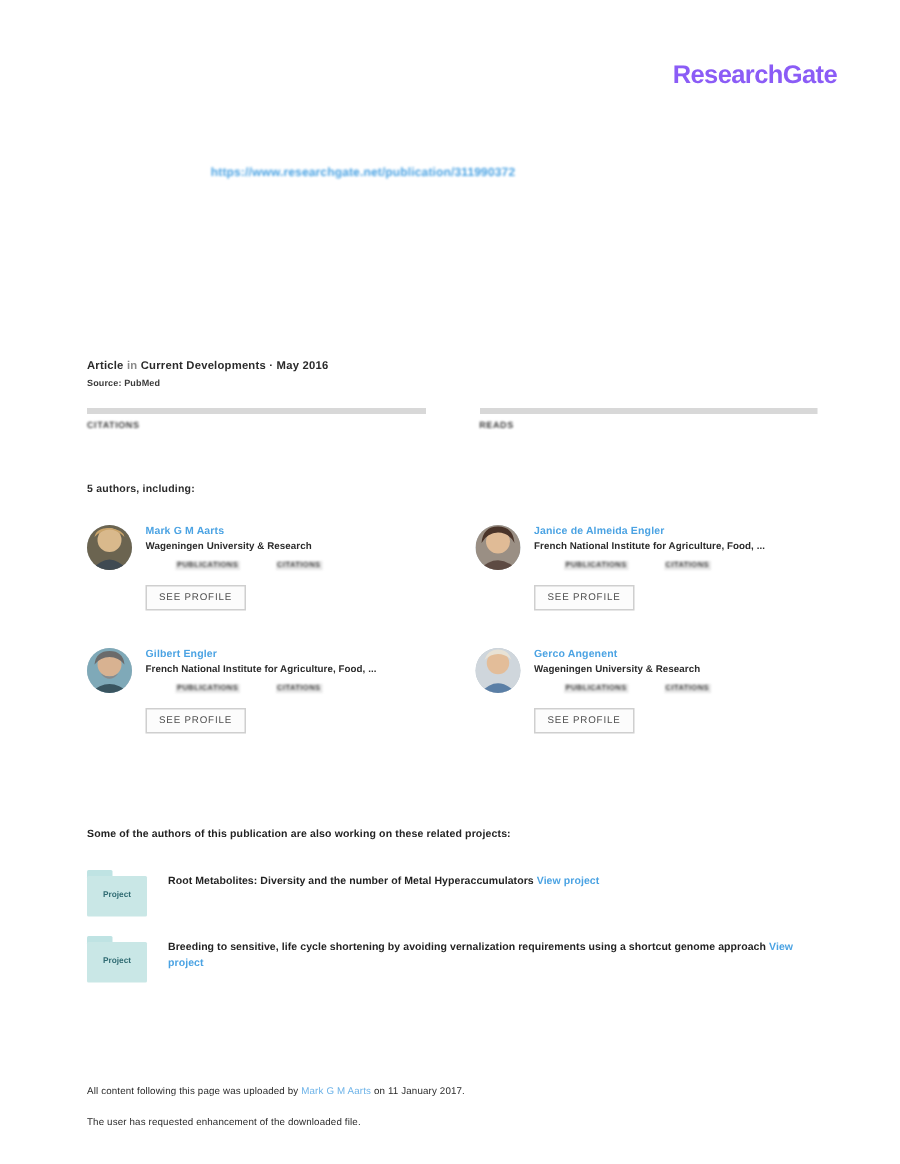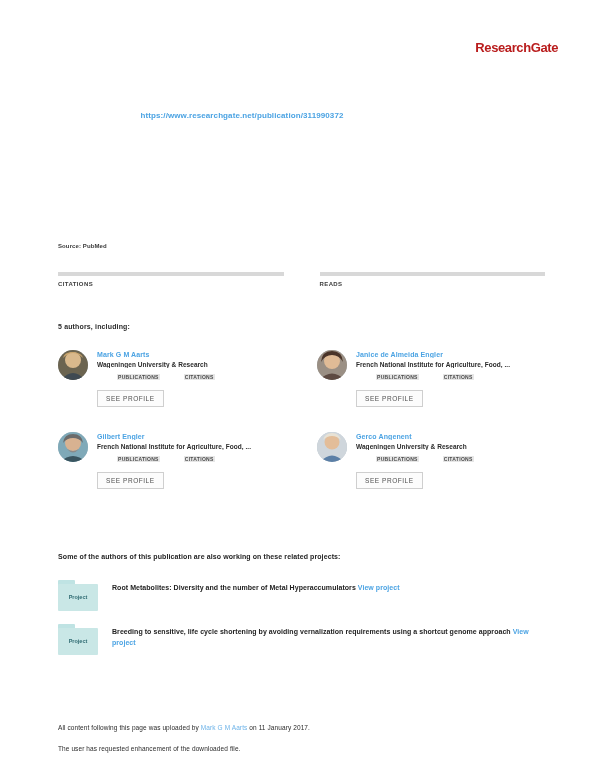"ResearchGate" .brand { color: #b91c1c -> #8b5cf6; font-size: 13px -> 17px }
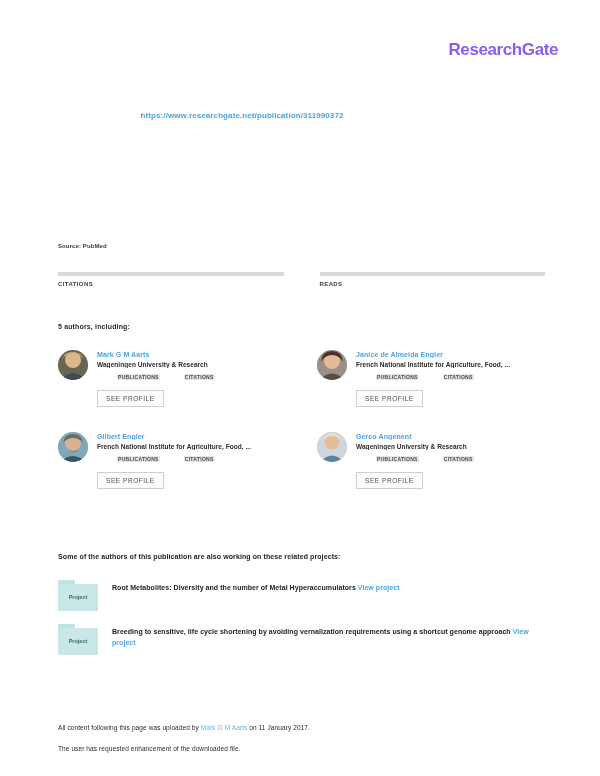"Article in Current Developments ·" div.meta-line { html: none -> <div> <span>Article</span> <span>in</span> <span>Current Developments · May 2016</span> </div> }
